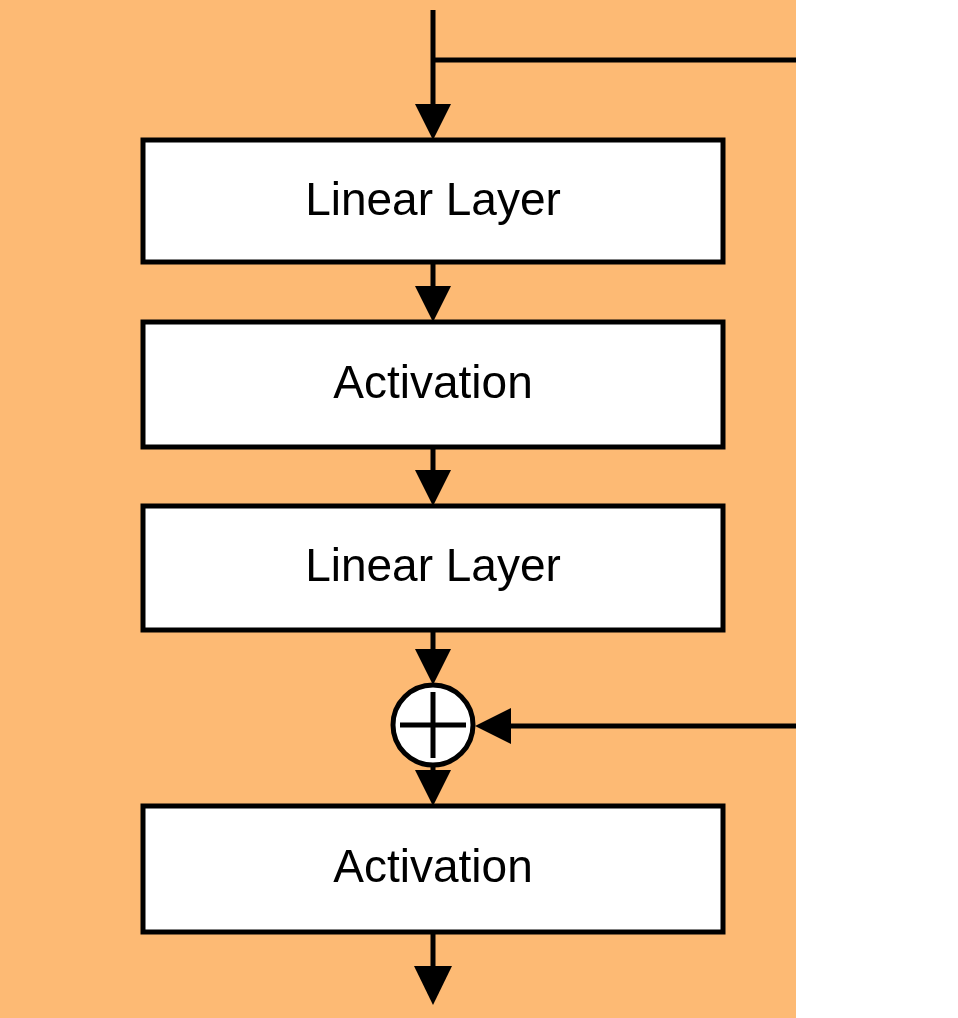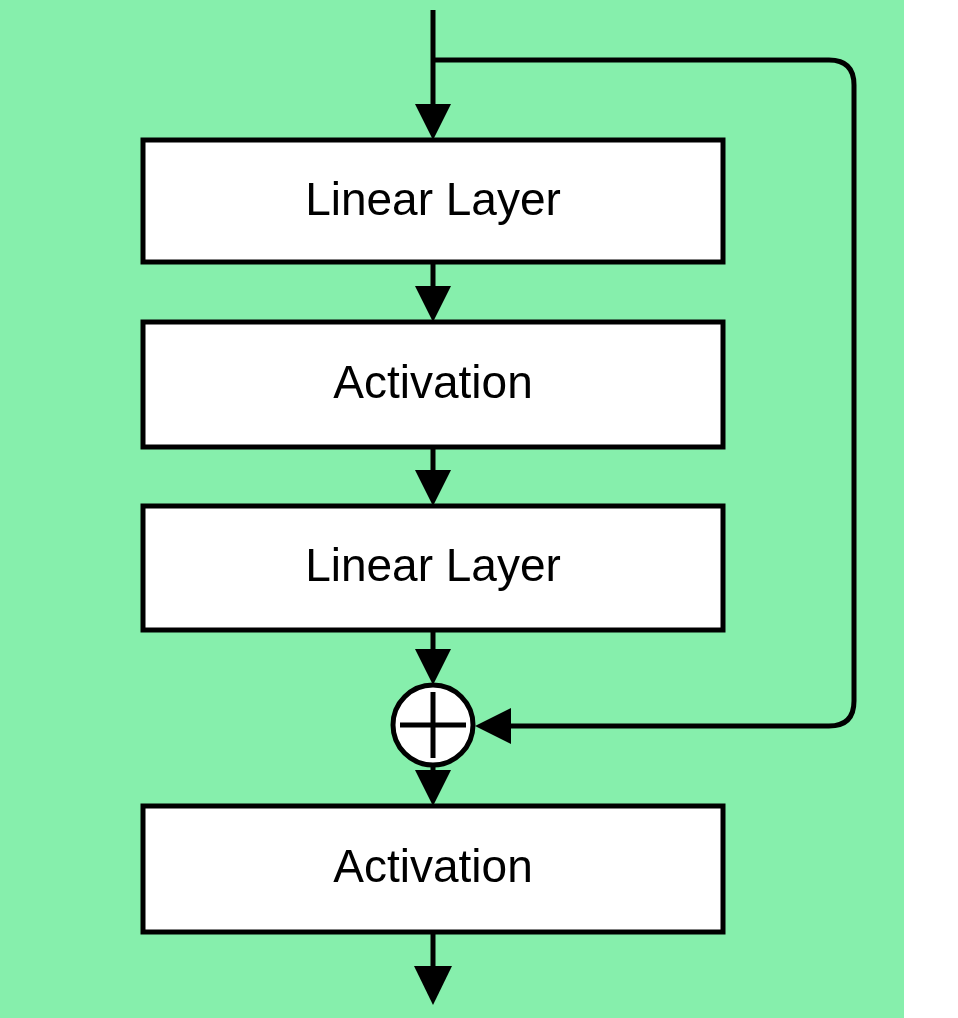"Linear Layer" #diagram-canvas { background: #86efac -> #fdba74; width: 904px -> 796px }
